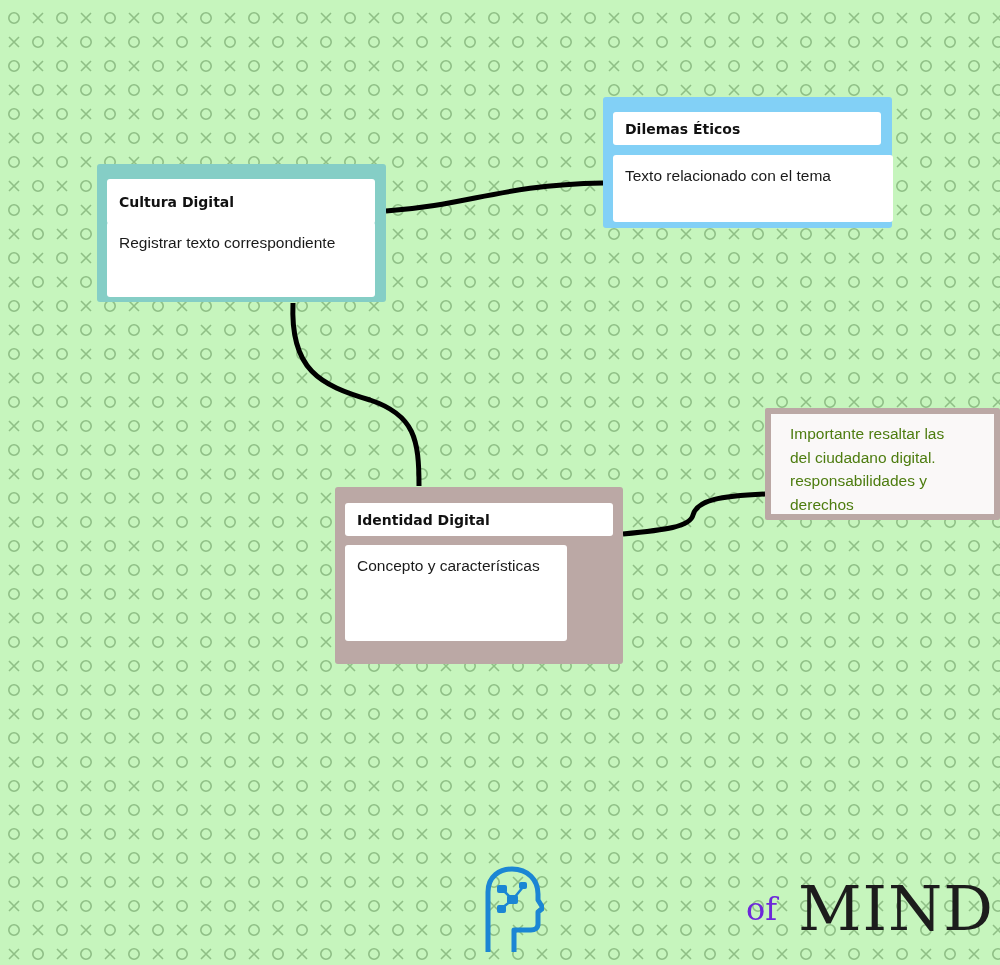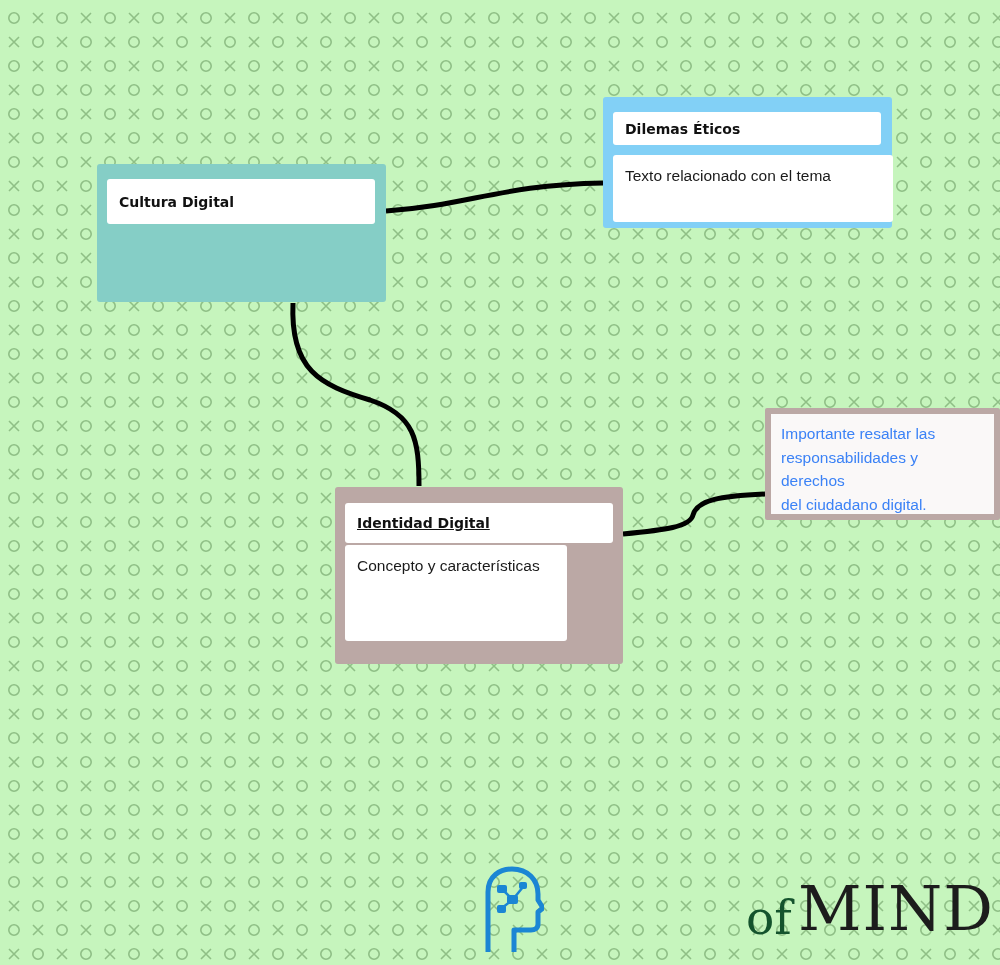"Registrar texto correspondiente" div.body { html: none -> <div>Registrar texto correspondiente</div> }
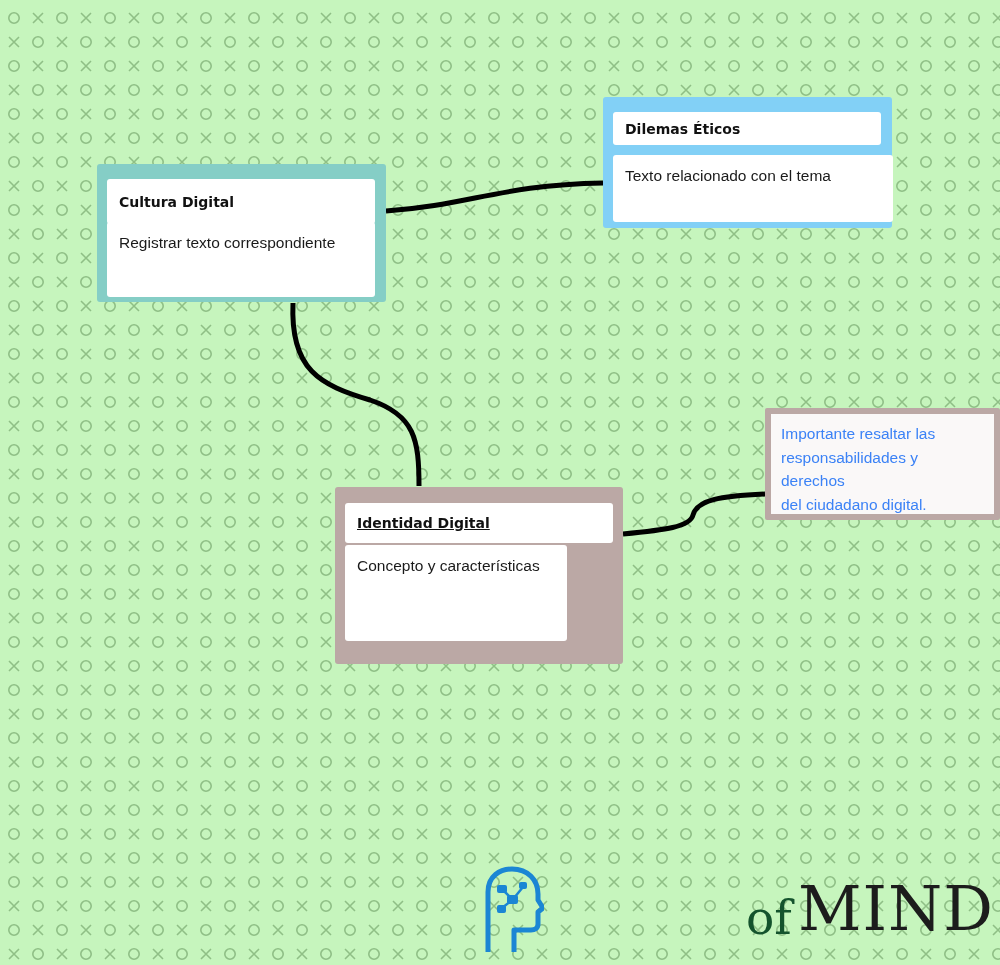"Importante resaltar las" .note .inner { color: #3b82f6 -> #4d7c0f; padding: 8px 10px -> 8px 19px }
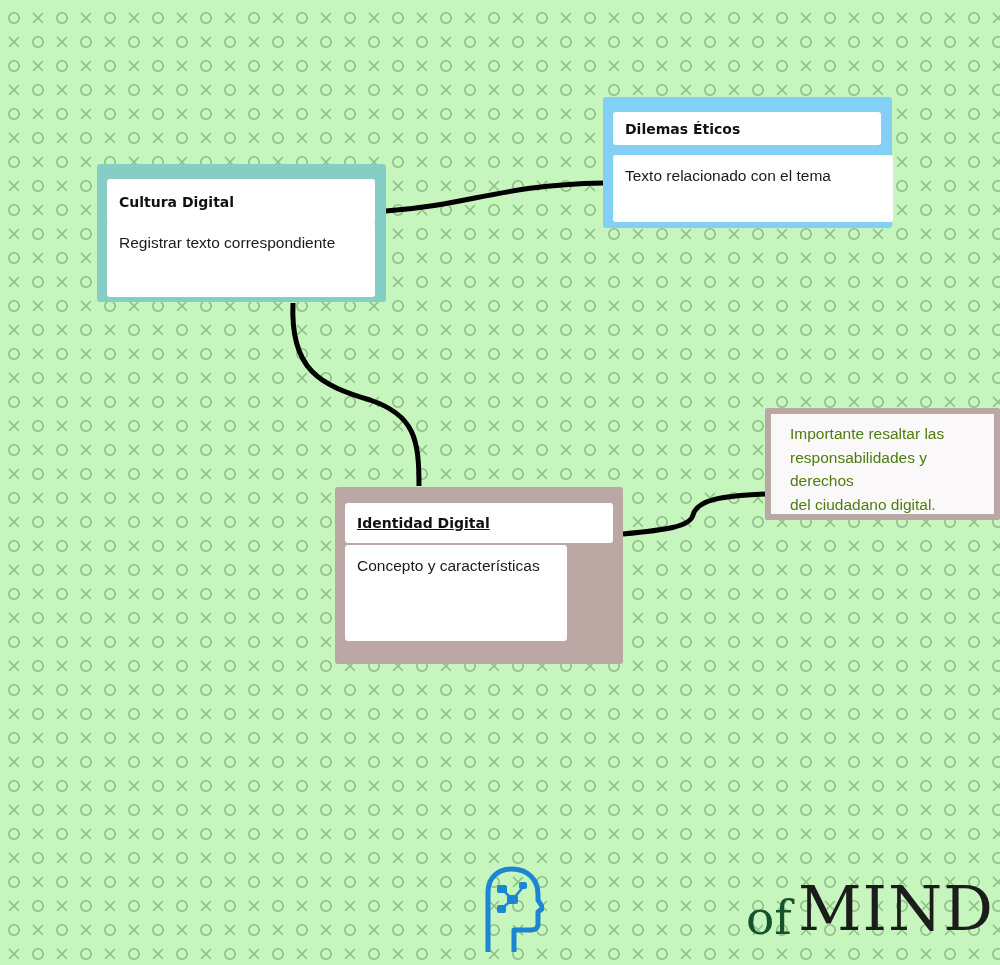"responsabilidades y derechos" div { order: before "del ciudadano digital." -> after "del ciudadano digital." }
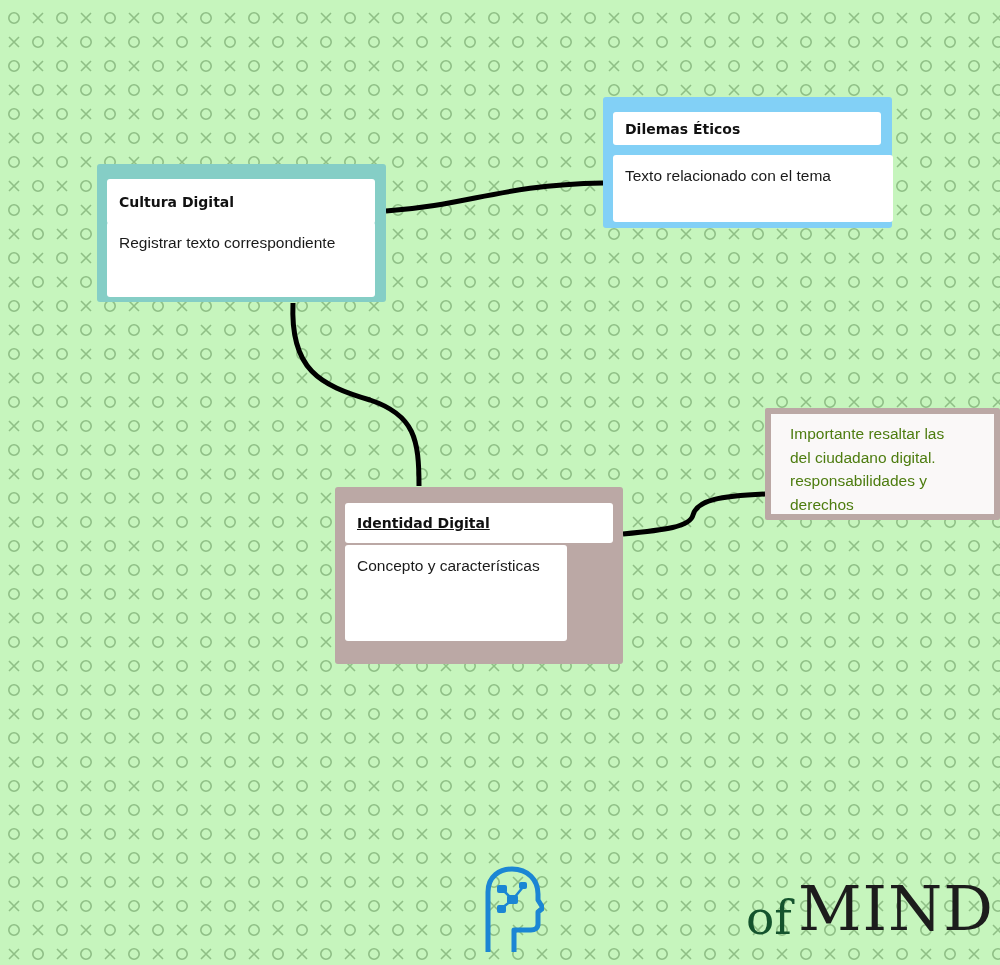"Identidad Digital" div.title { height: 40px -> 33px; text-decoration: underline -> none }
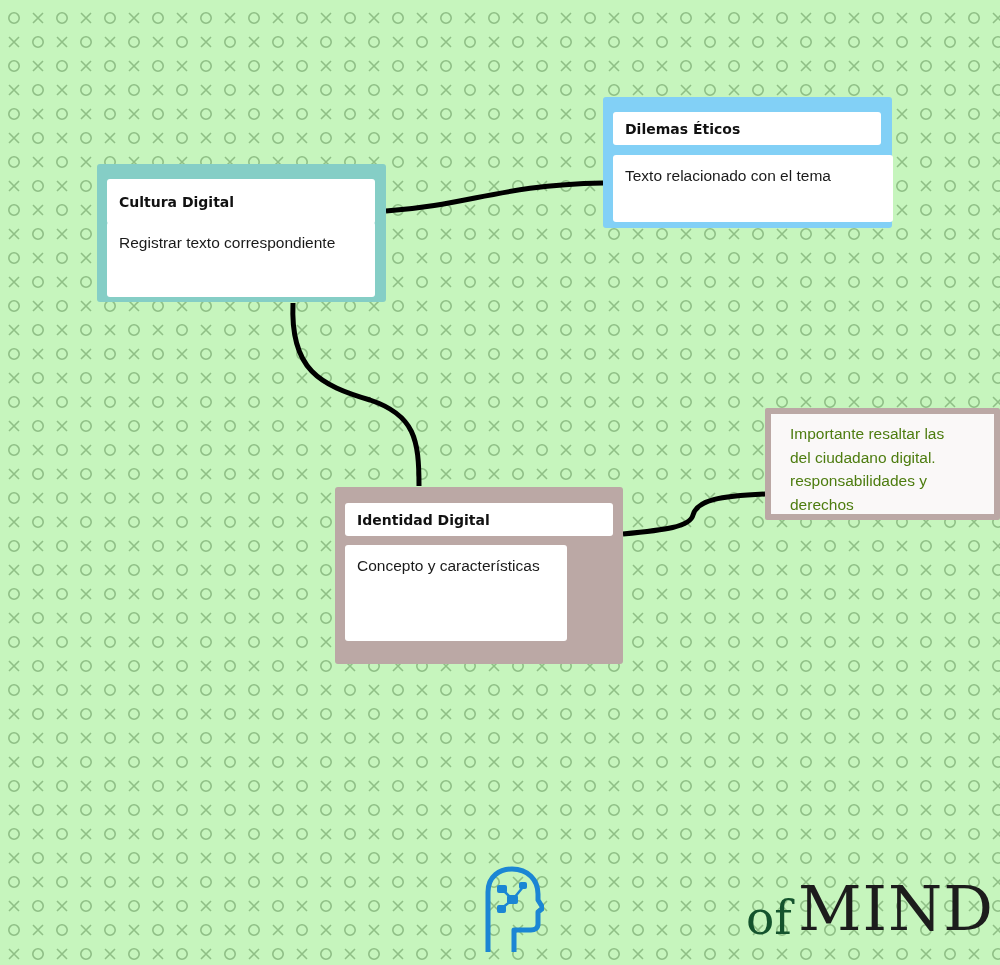"of" .logo .of { color: #14532d -> #6d28d9; font-size: 47px -> 32px }
